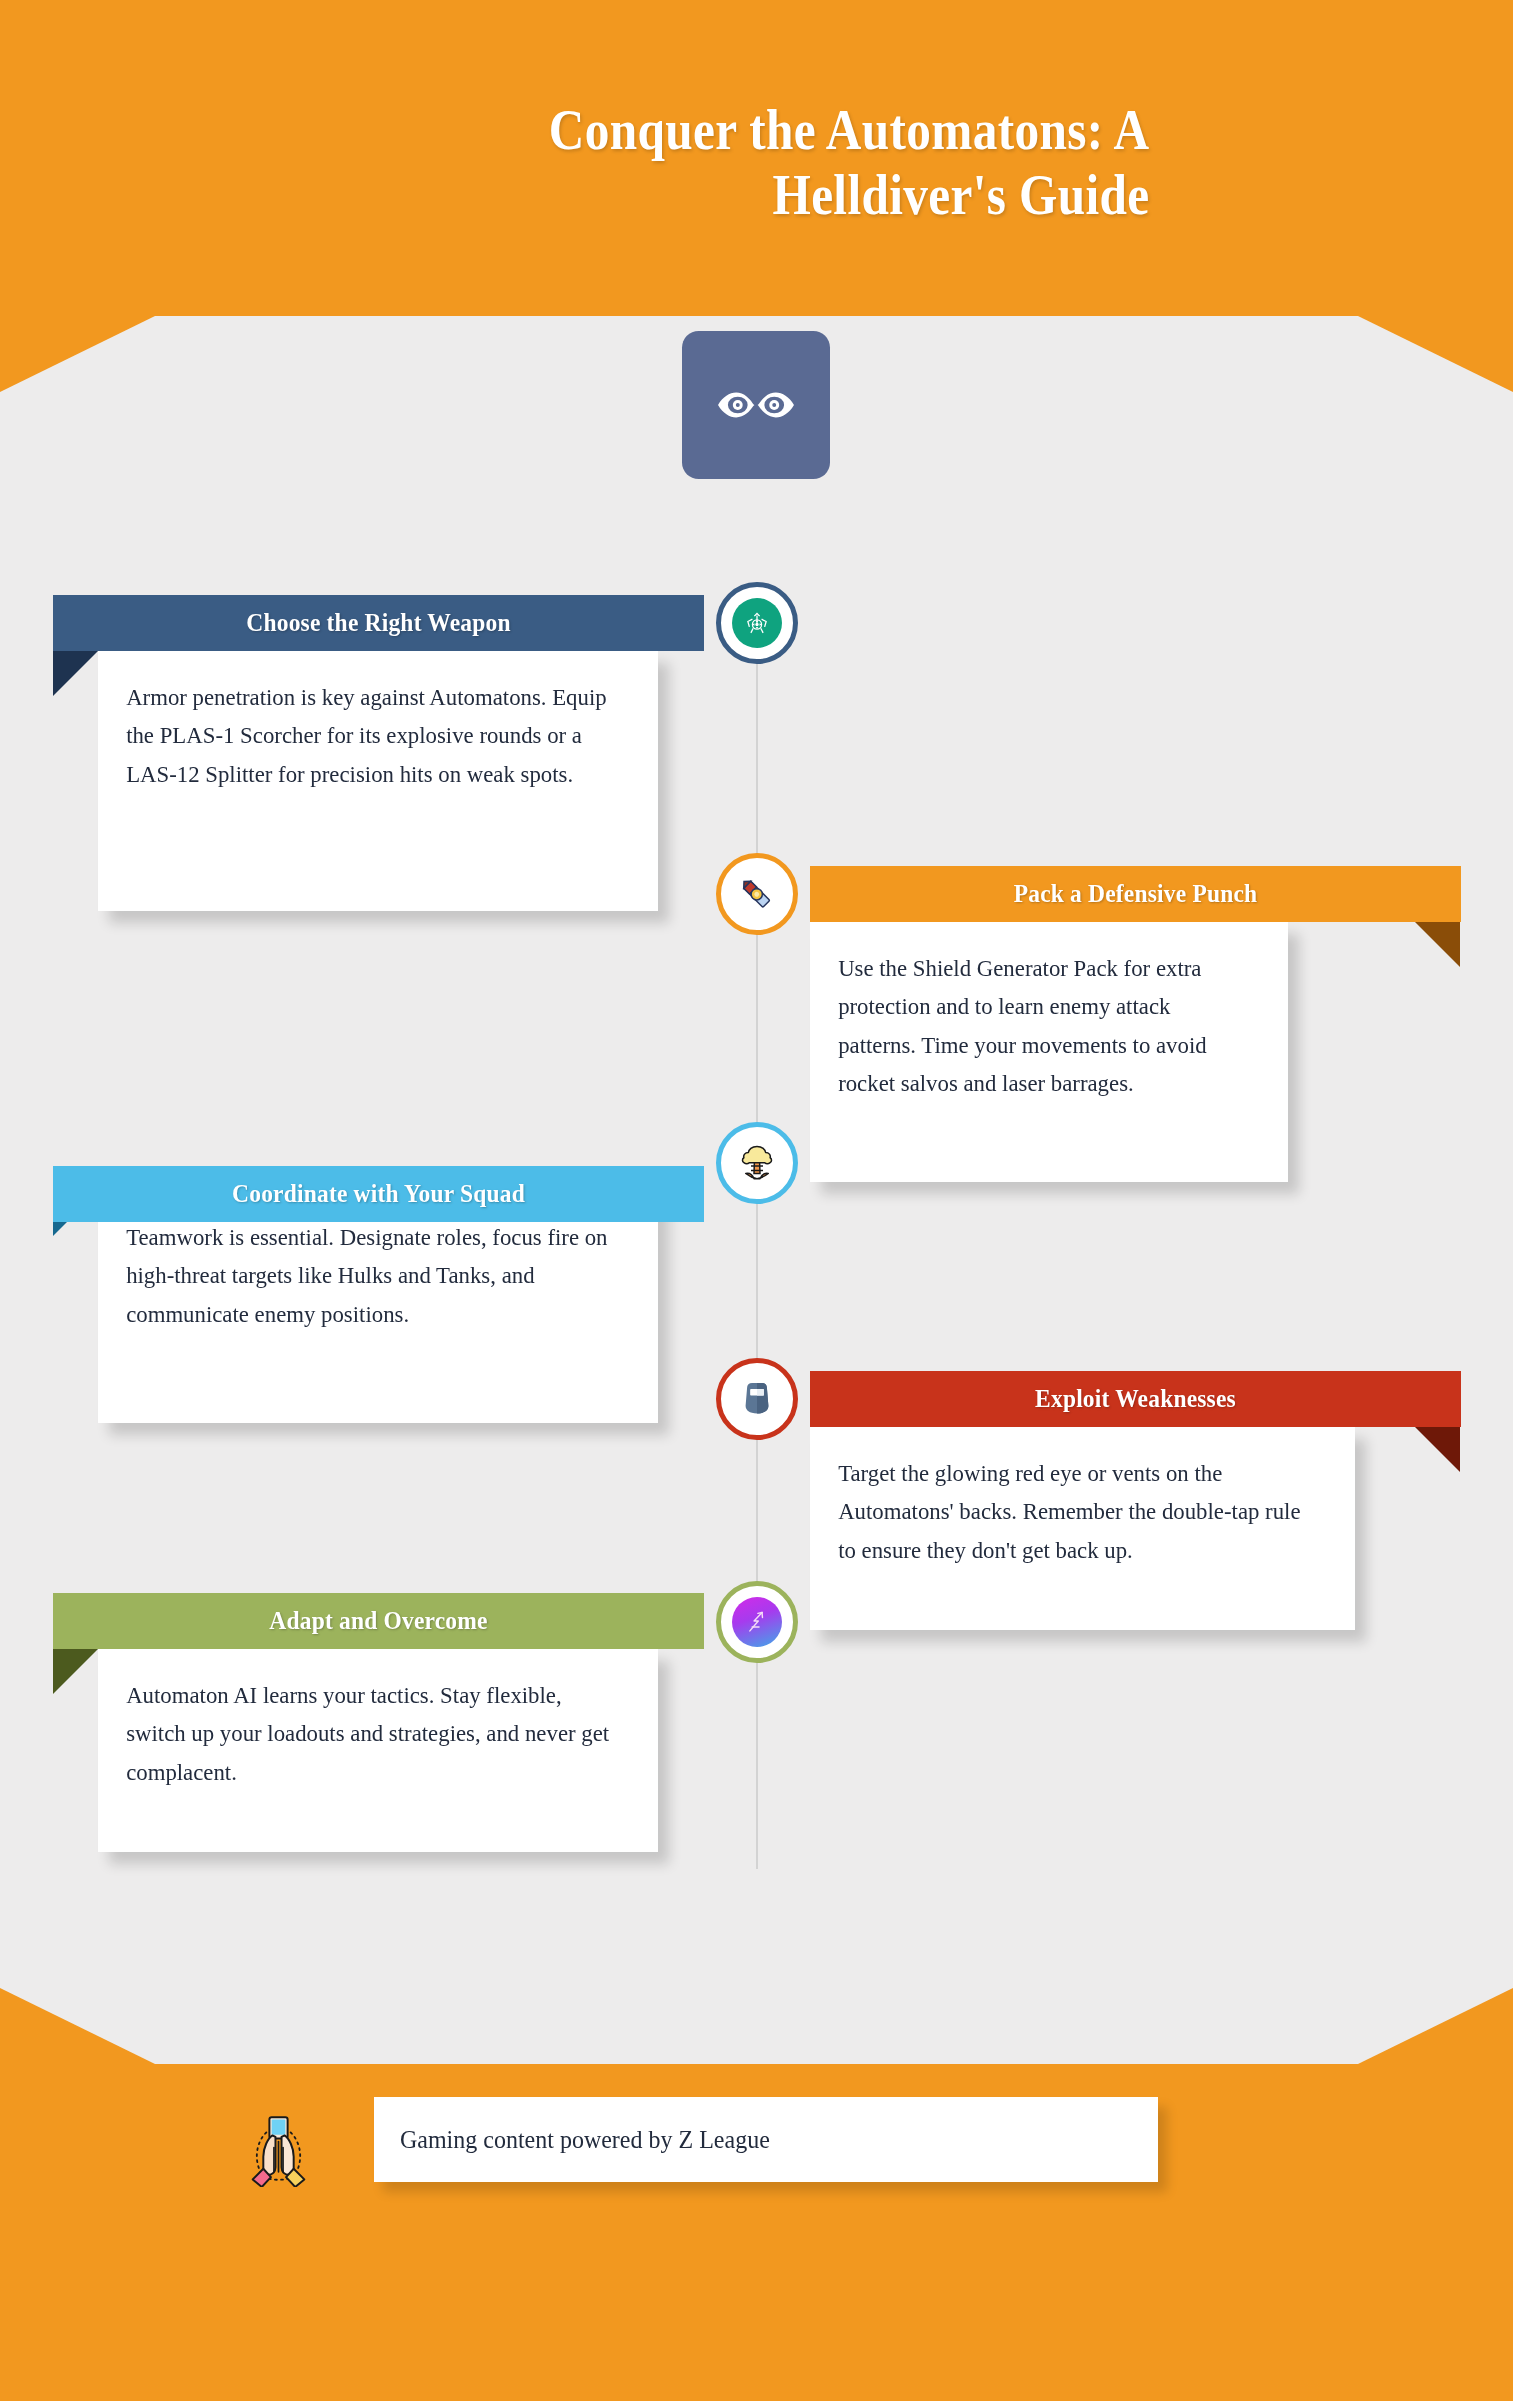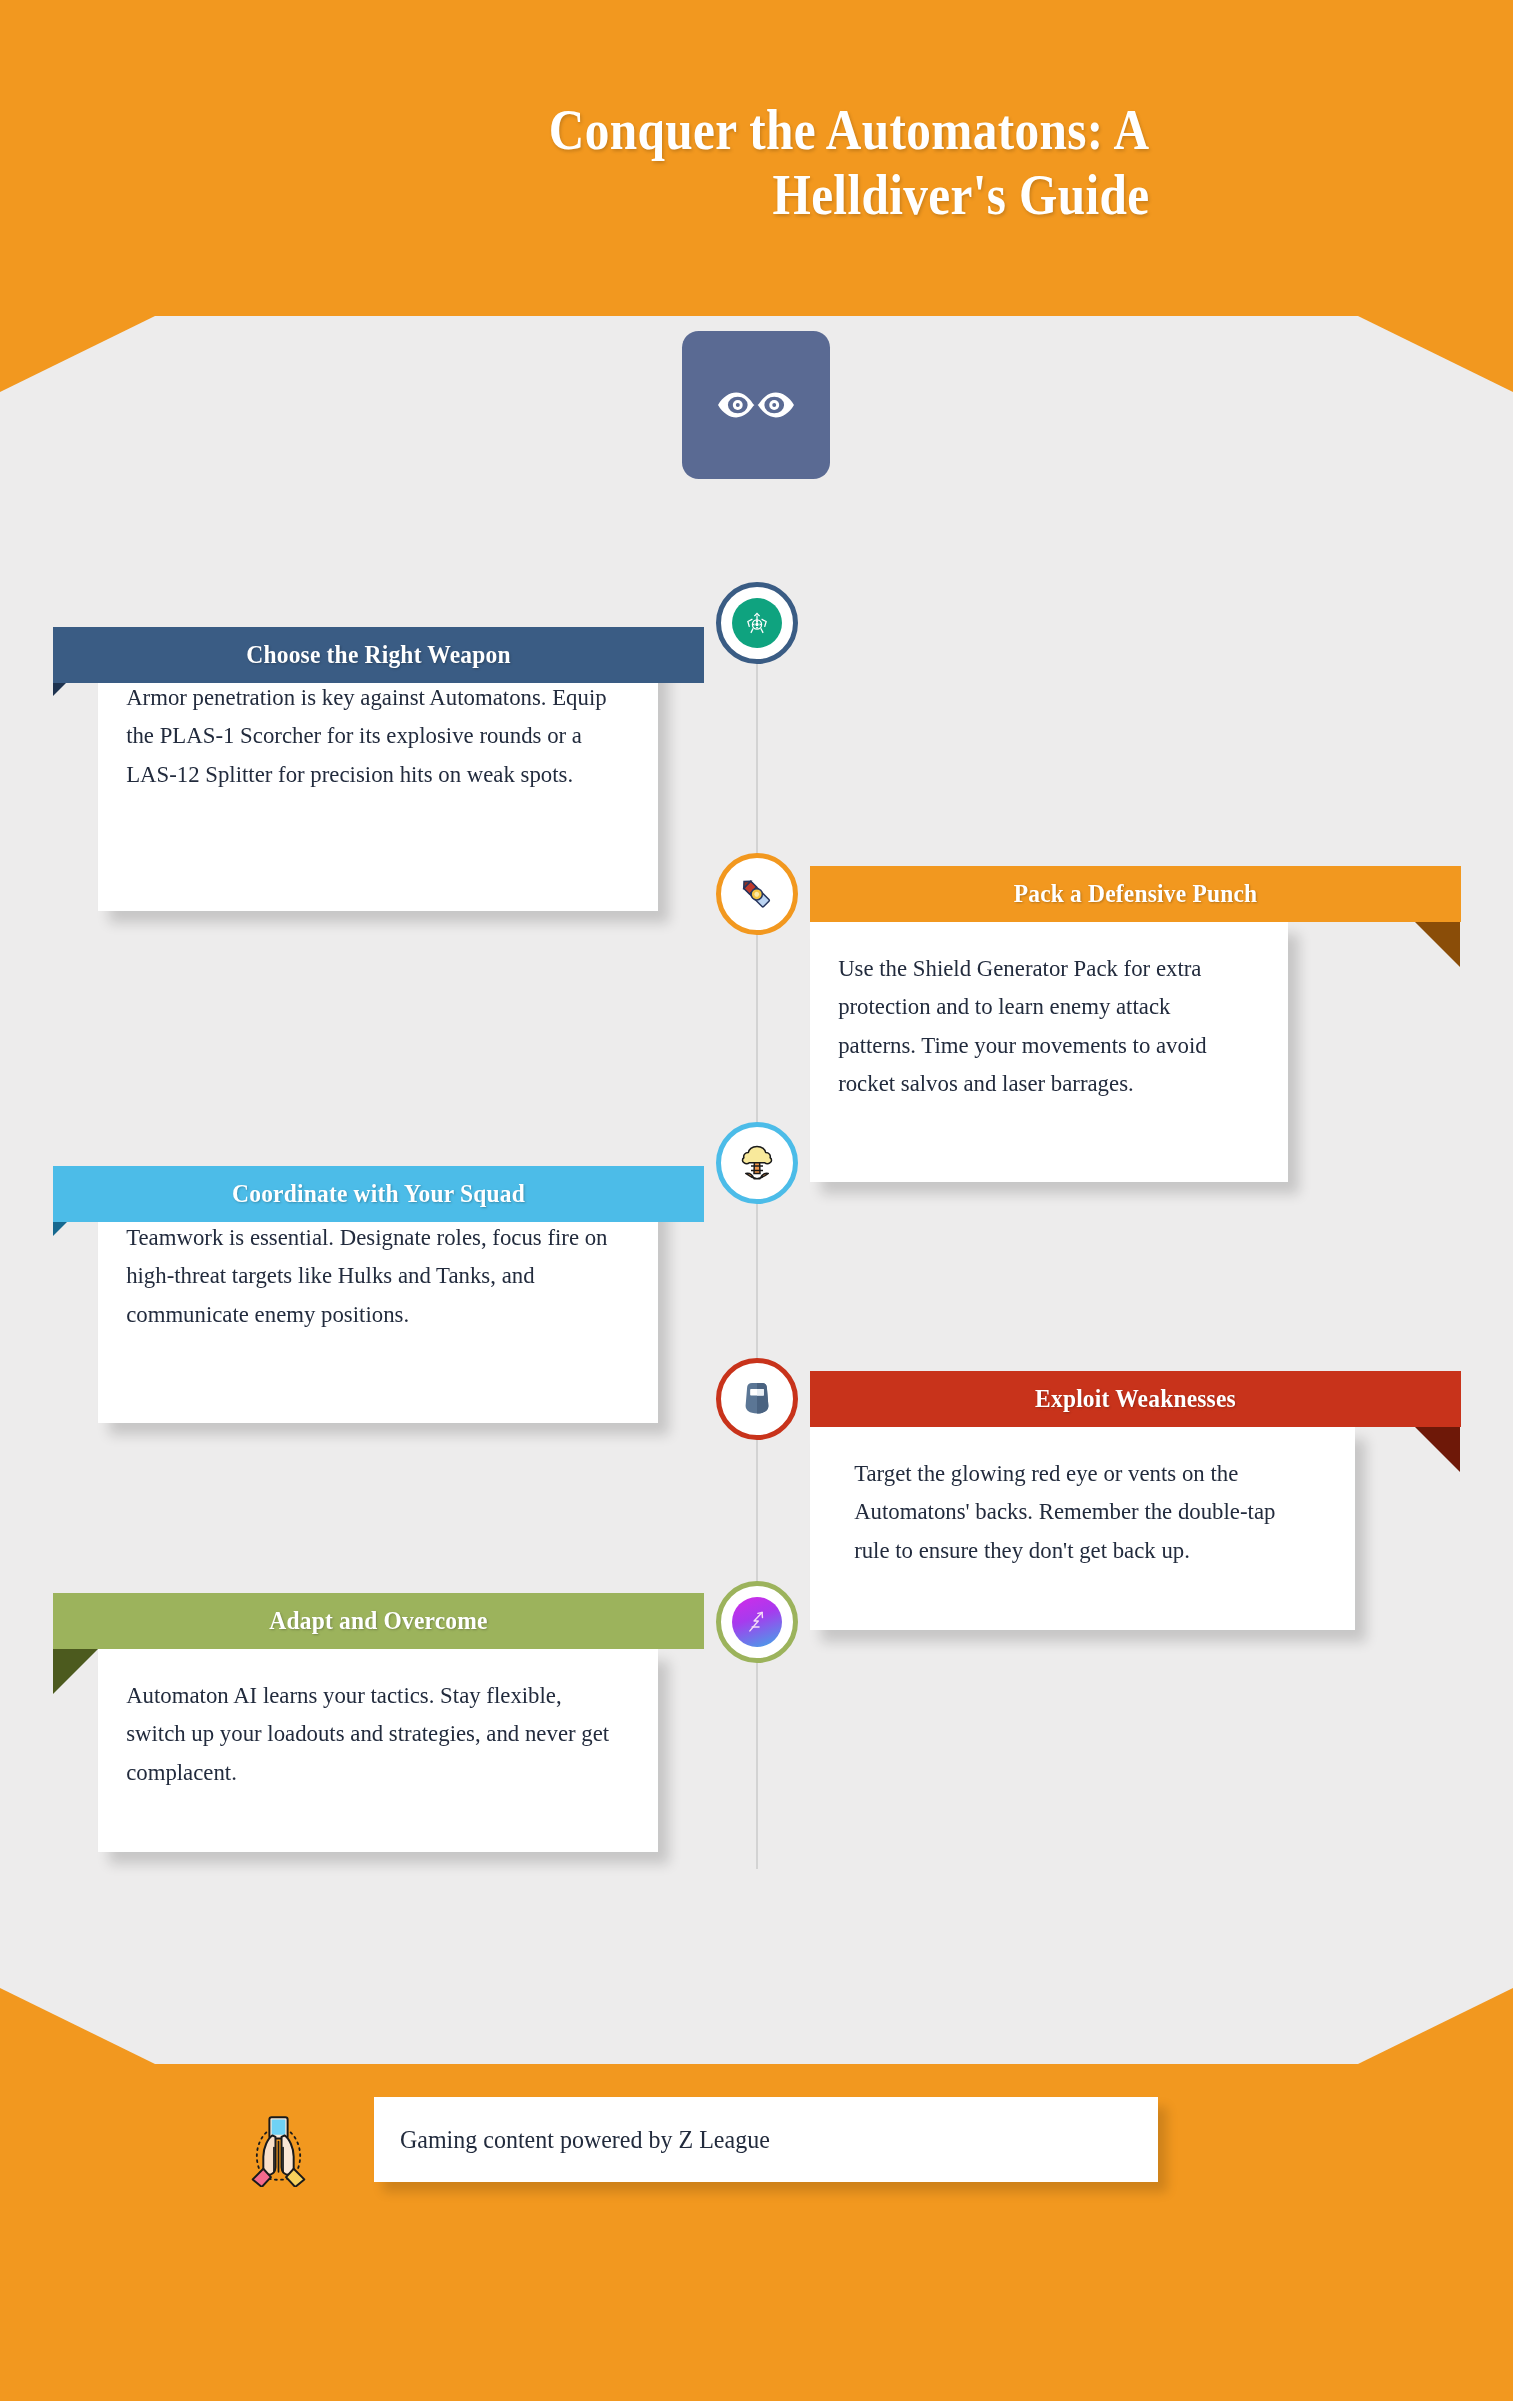"Choose the Right Weapon" div.banner { top: 627px -> 595px }
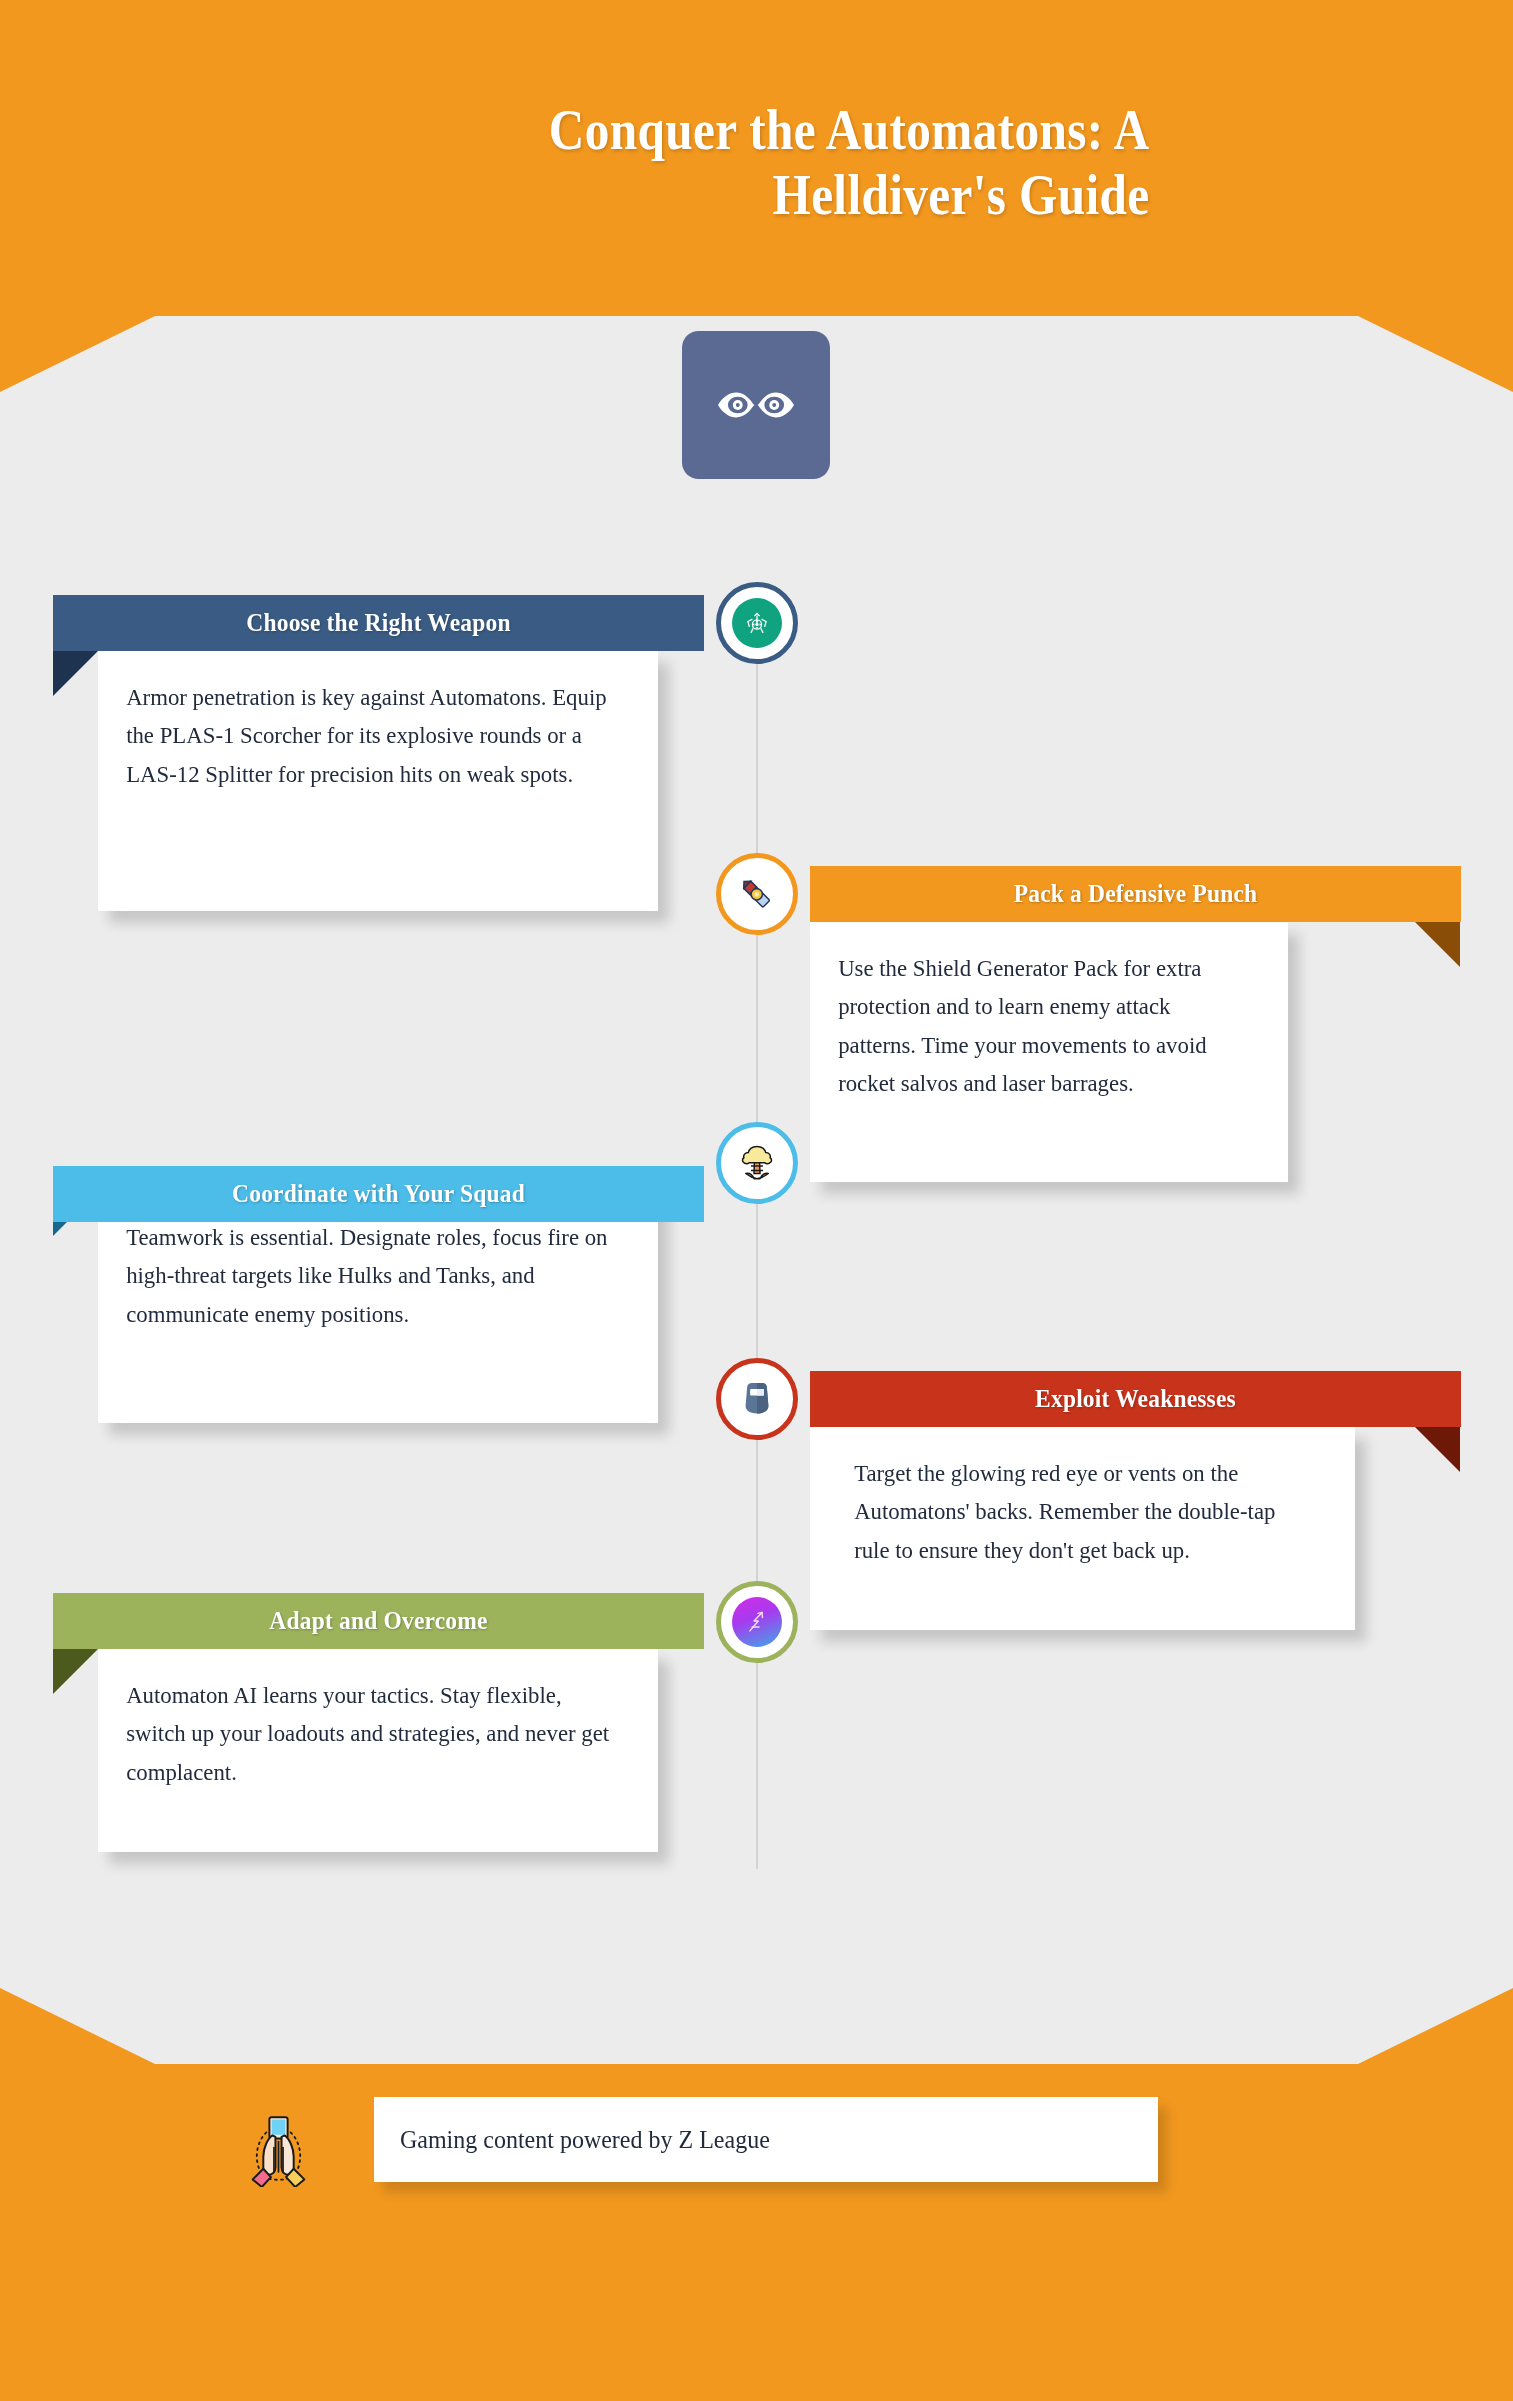"Target the glowing red eye" div.card { padding-left: 16px -> none }
